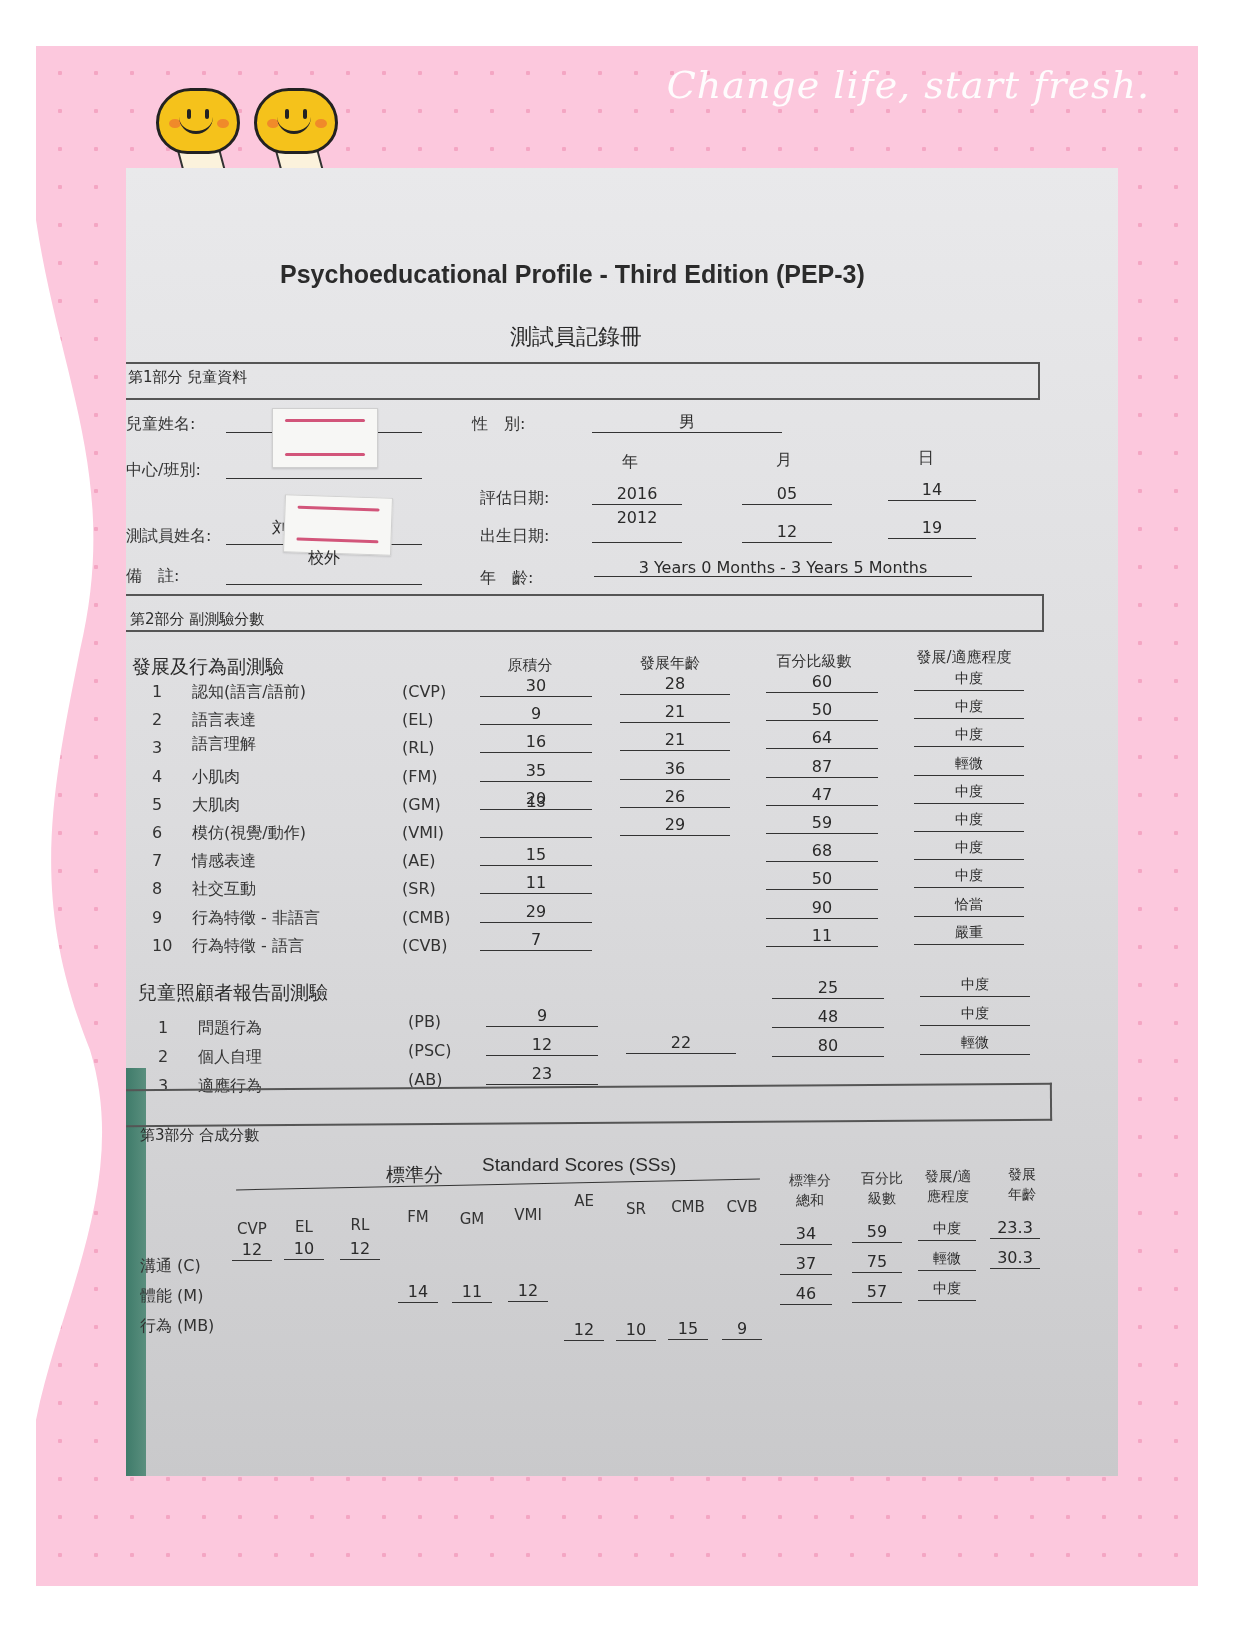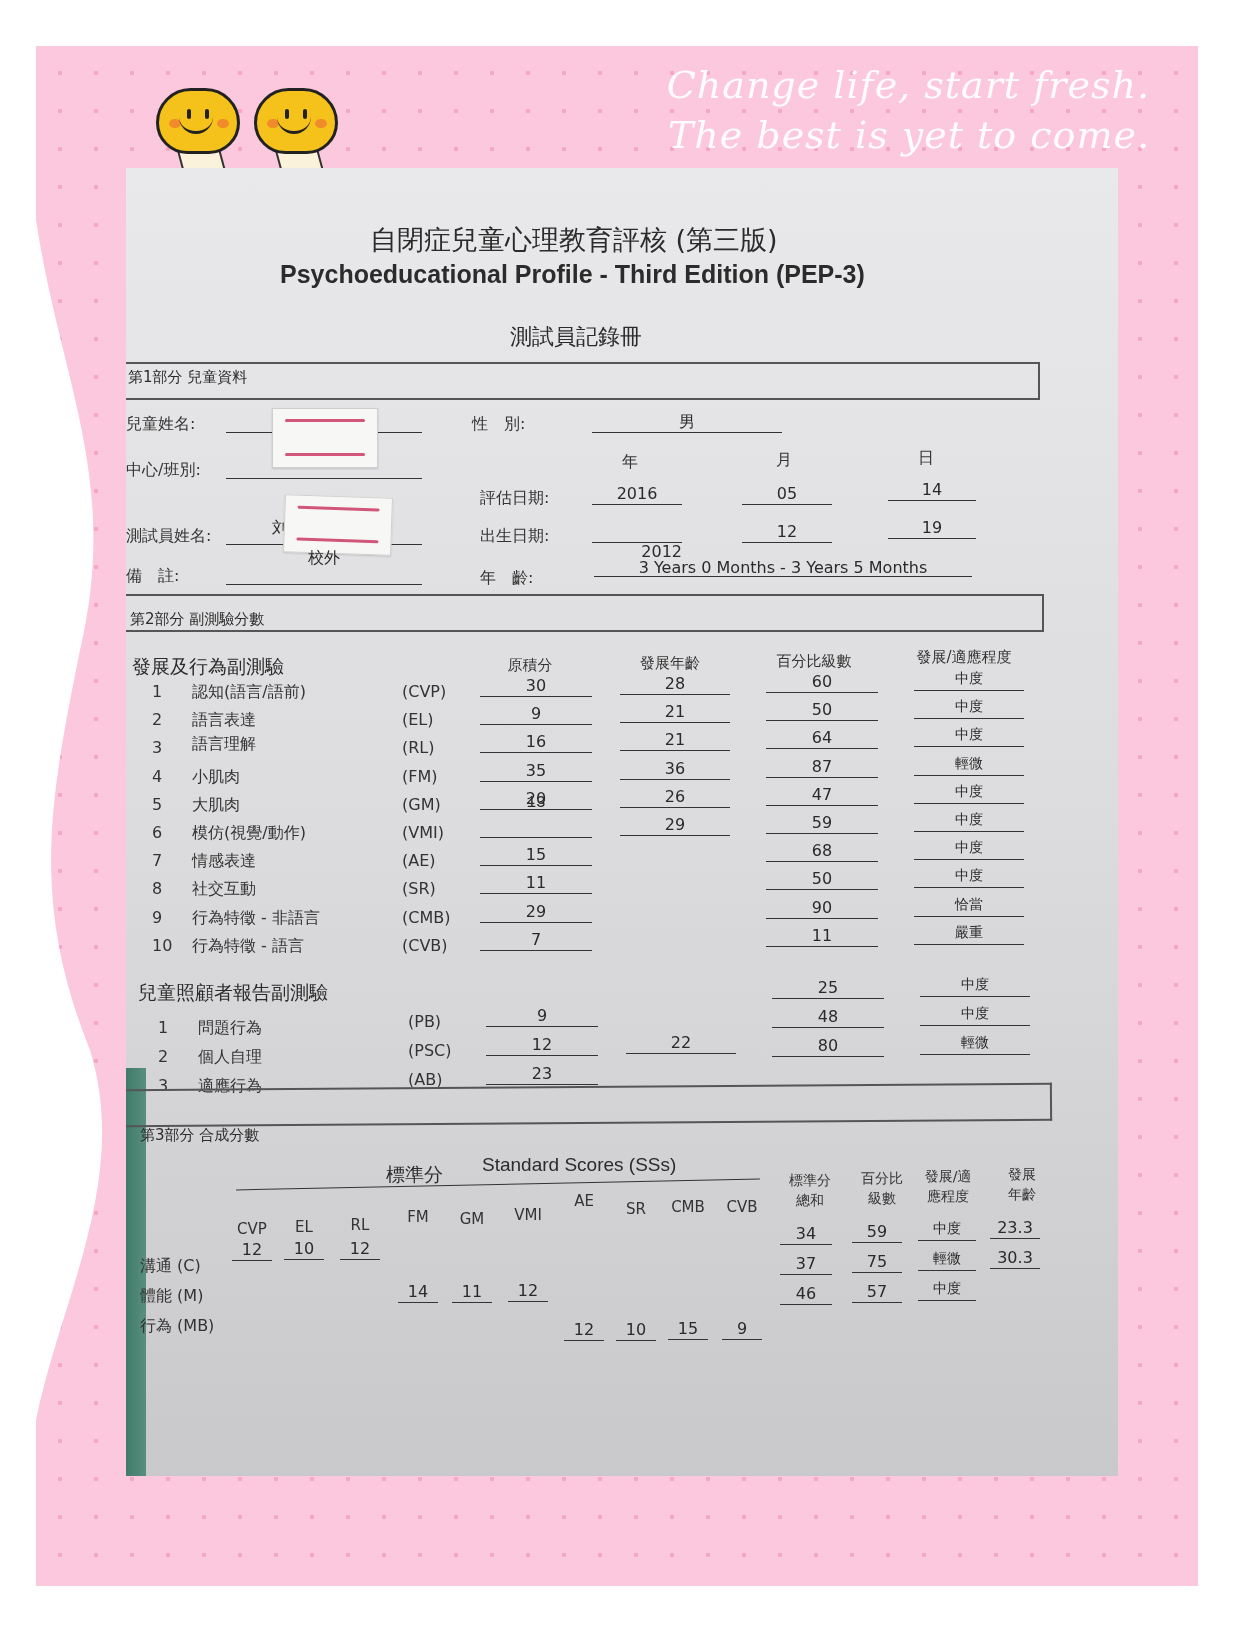"The best is yet to" div { html: <div>The best is yet to come.</div> -> none }
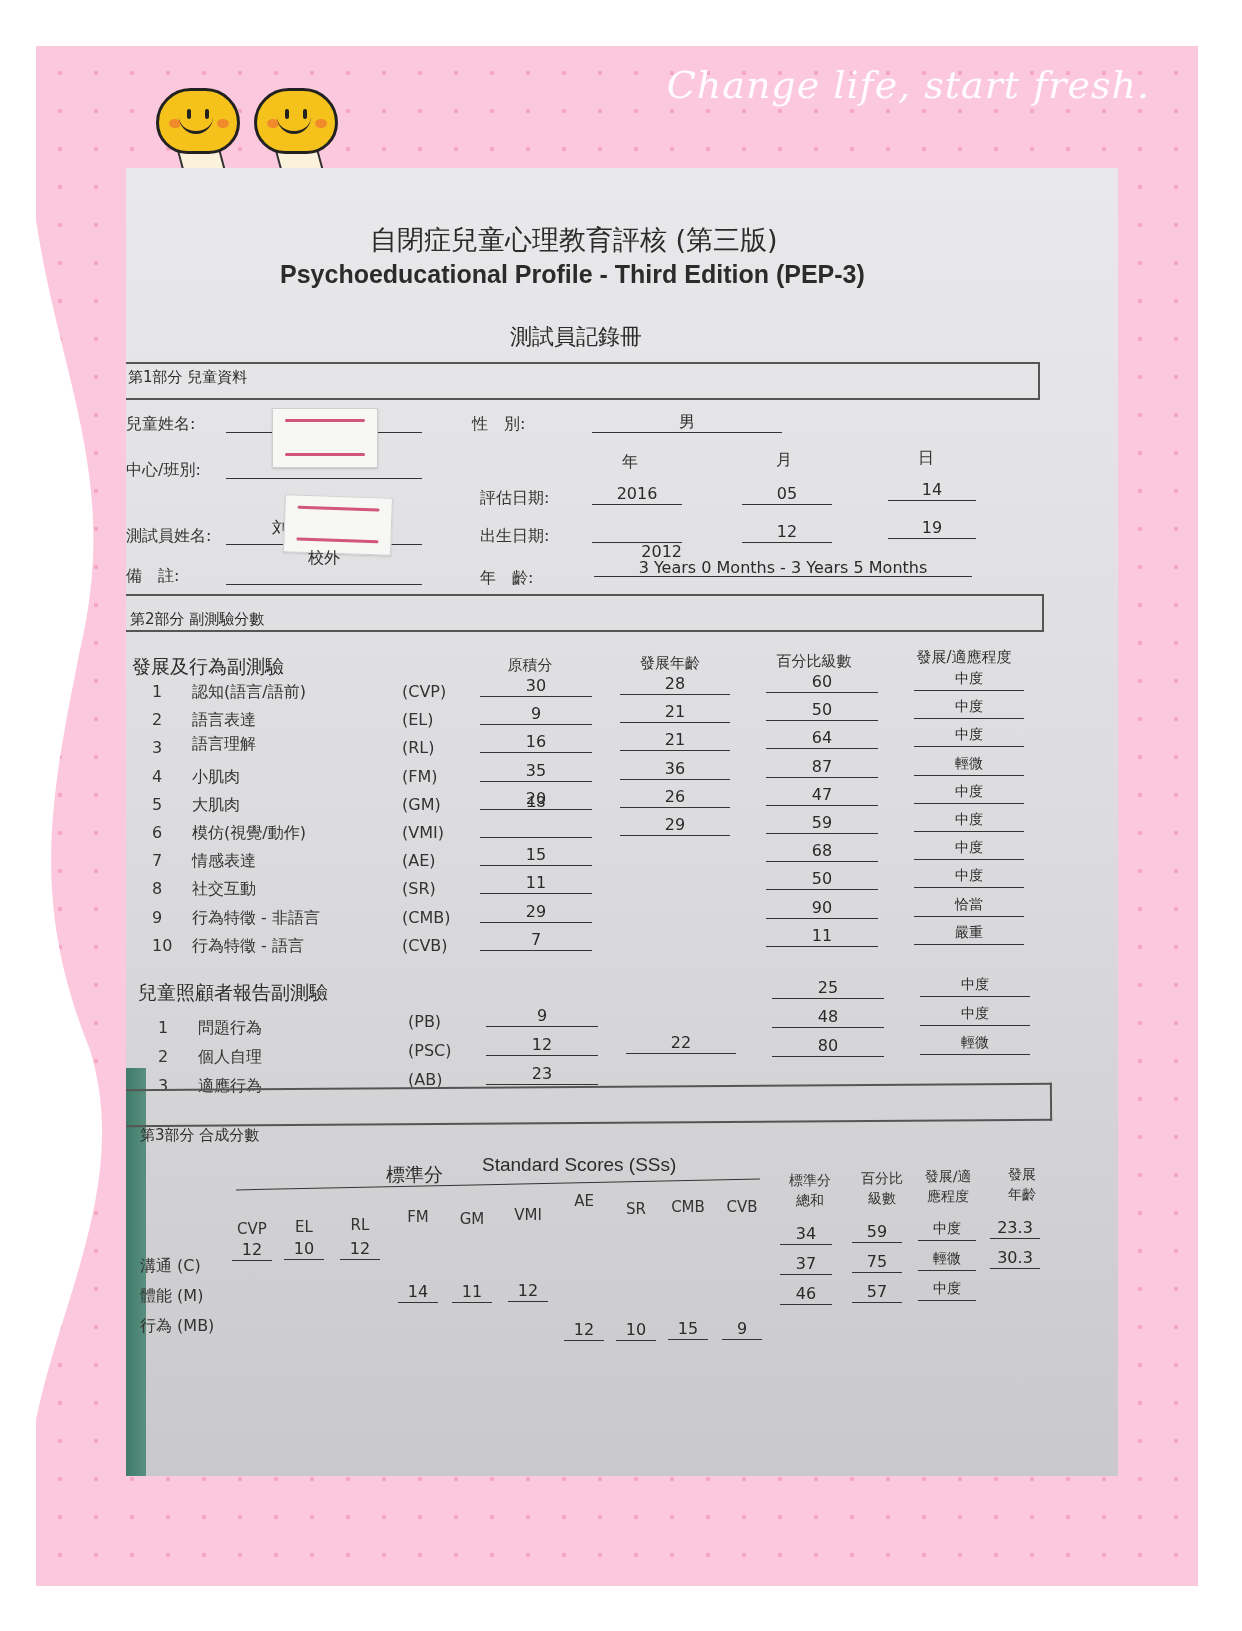"自閉症兒童心理教育評核 (第三版)" div.t { html: <div>自閉症兒童心理教育評核 (第三版)</div> -> none }
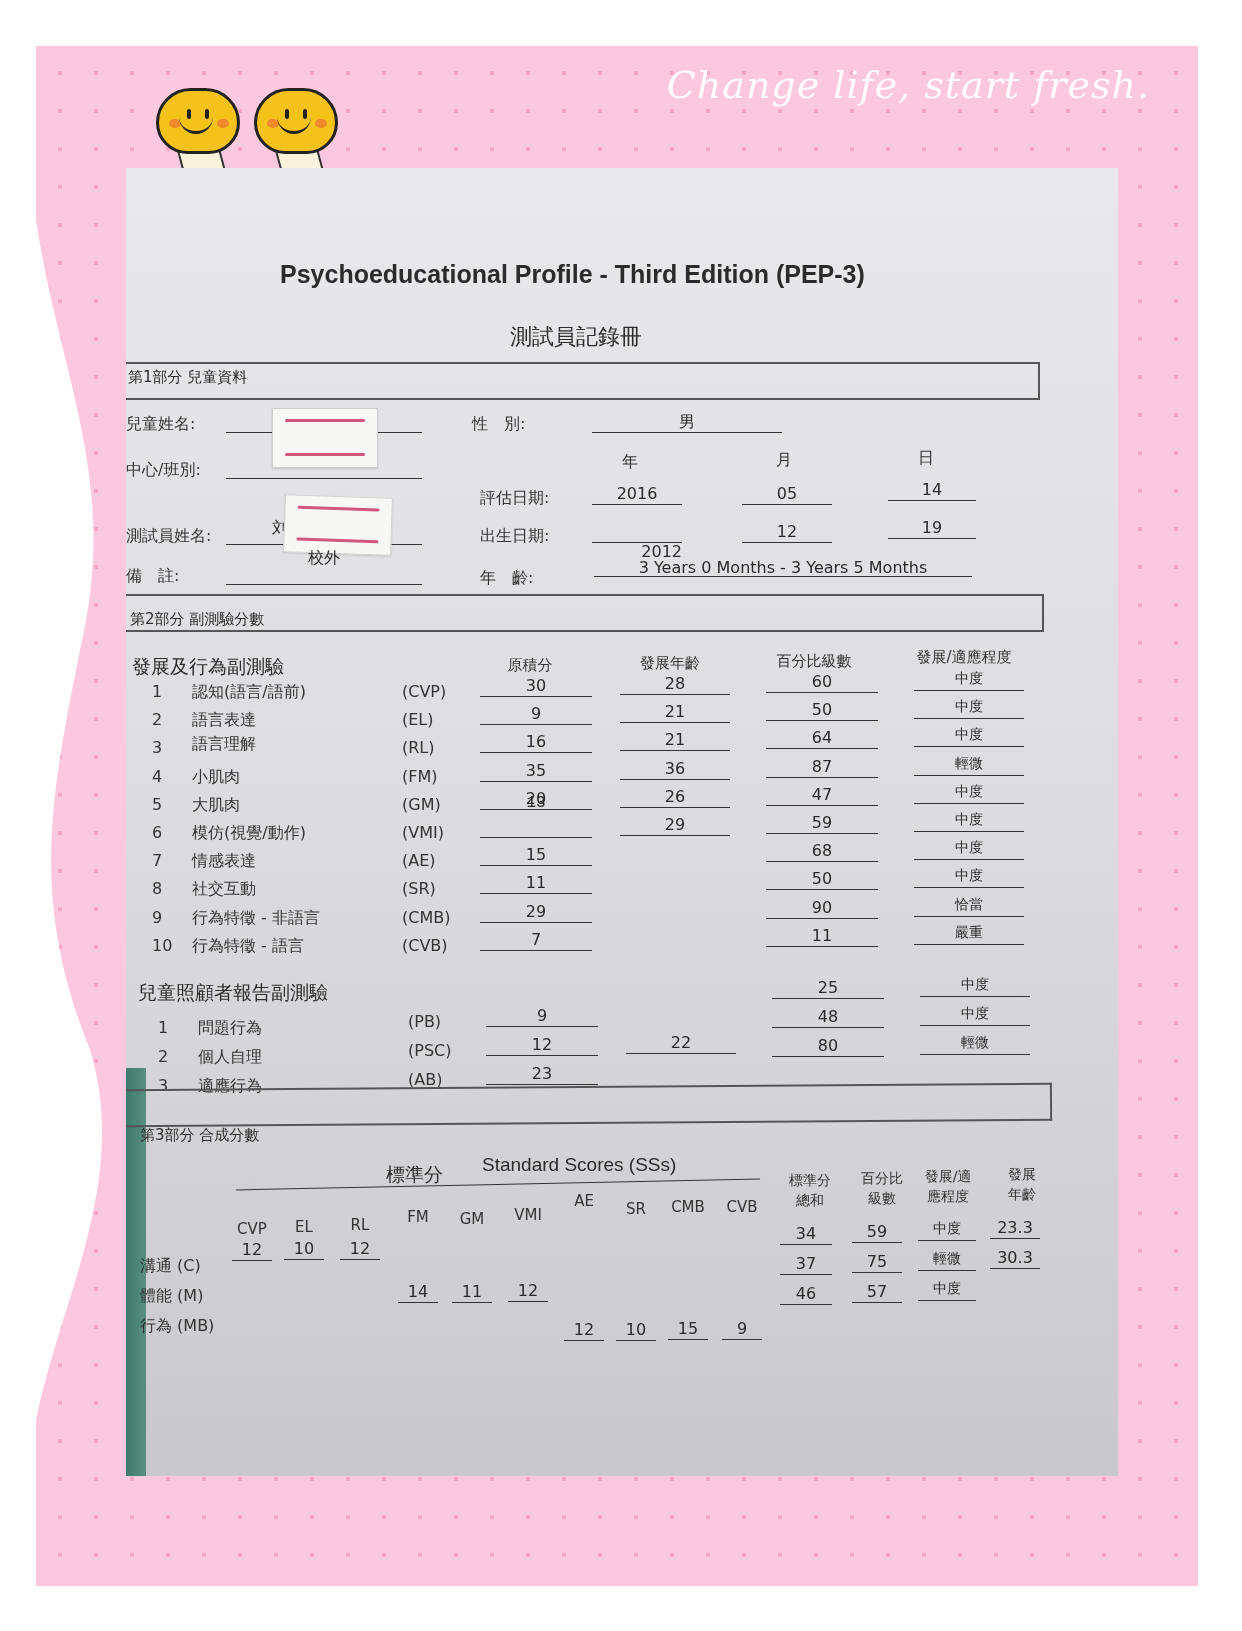"2012" div.t { text-align: right -> none; top: 374px -> 340px }
